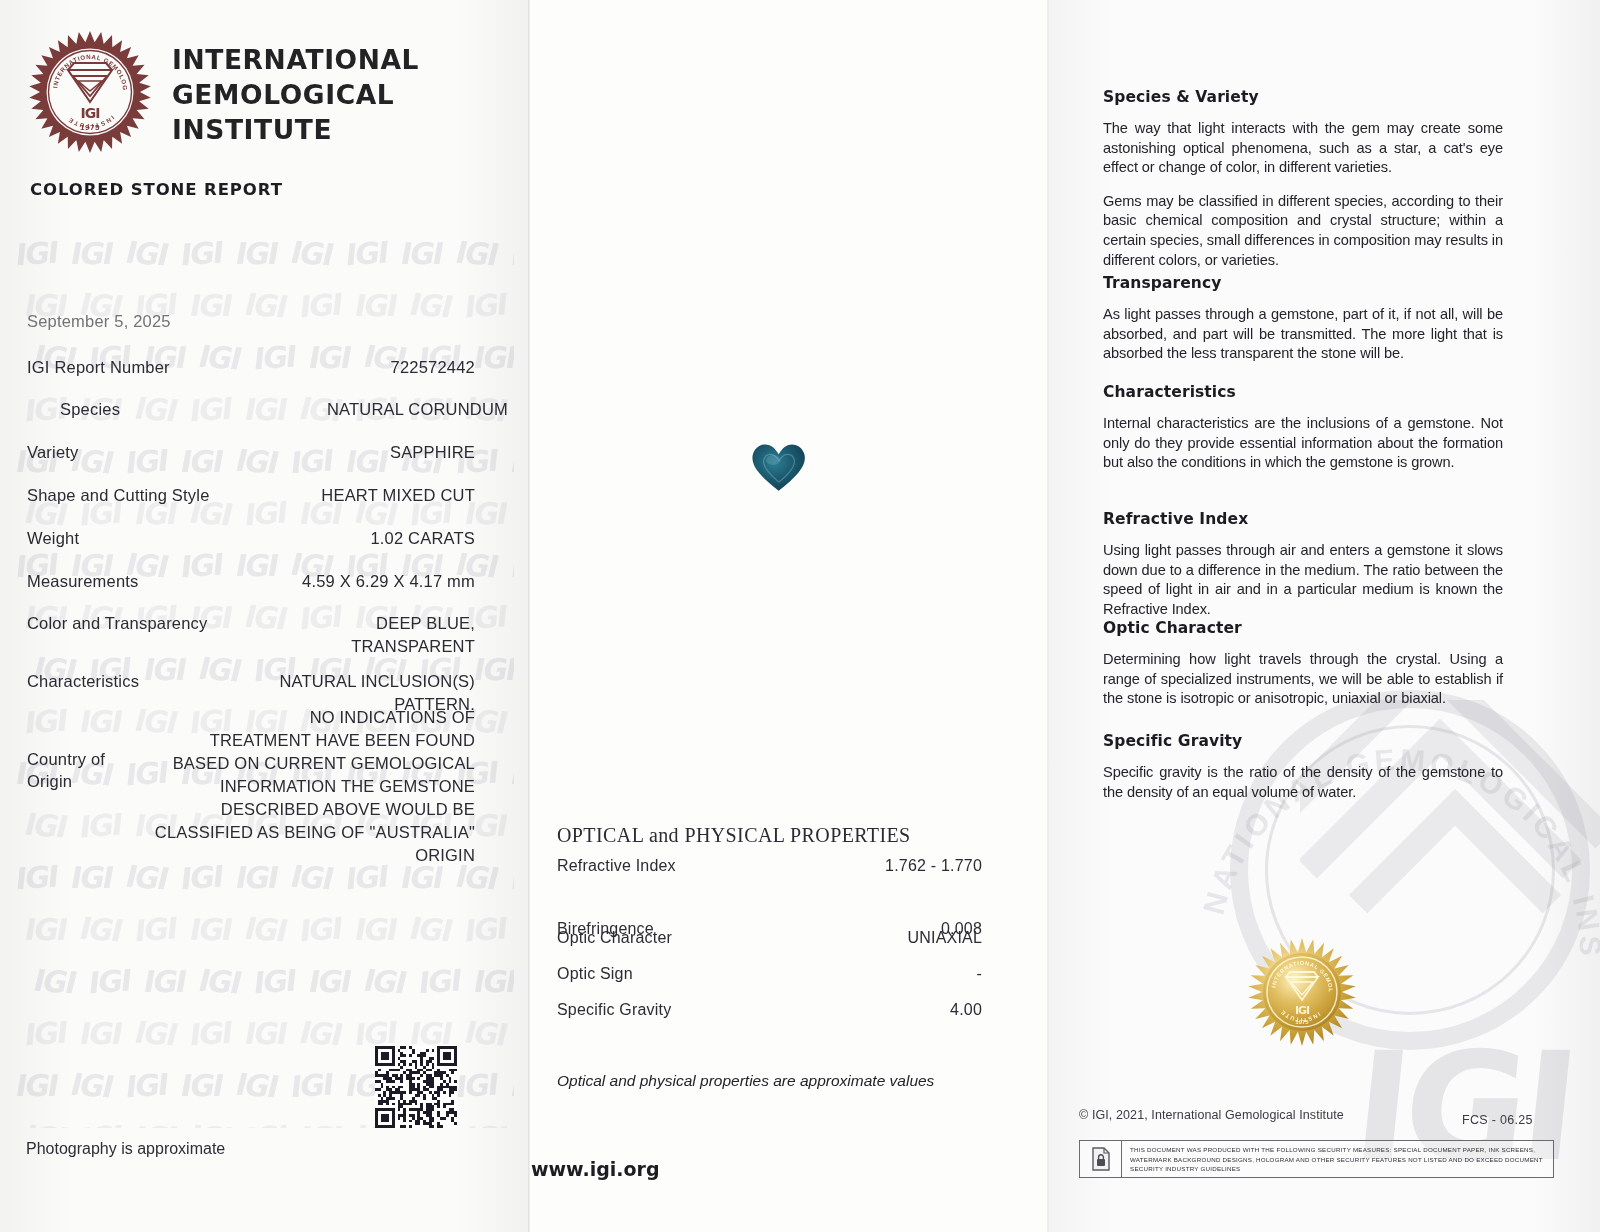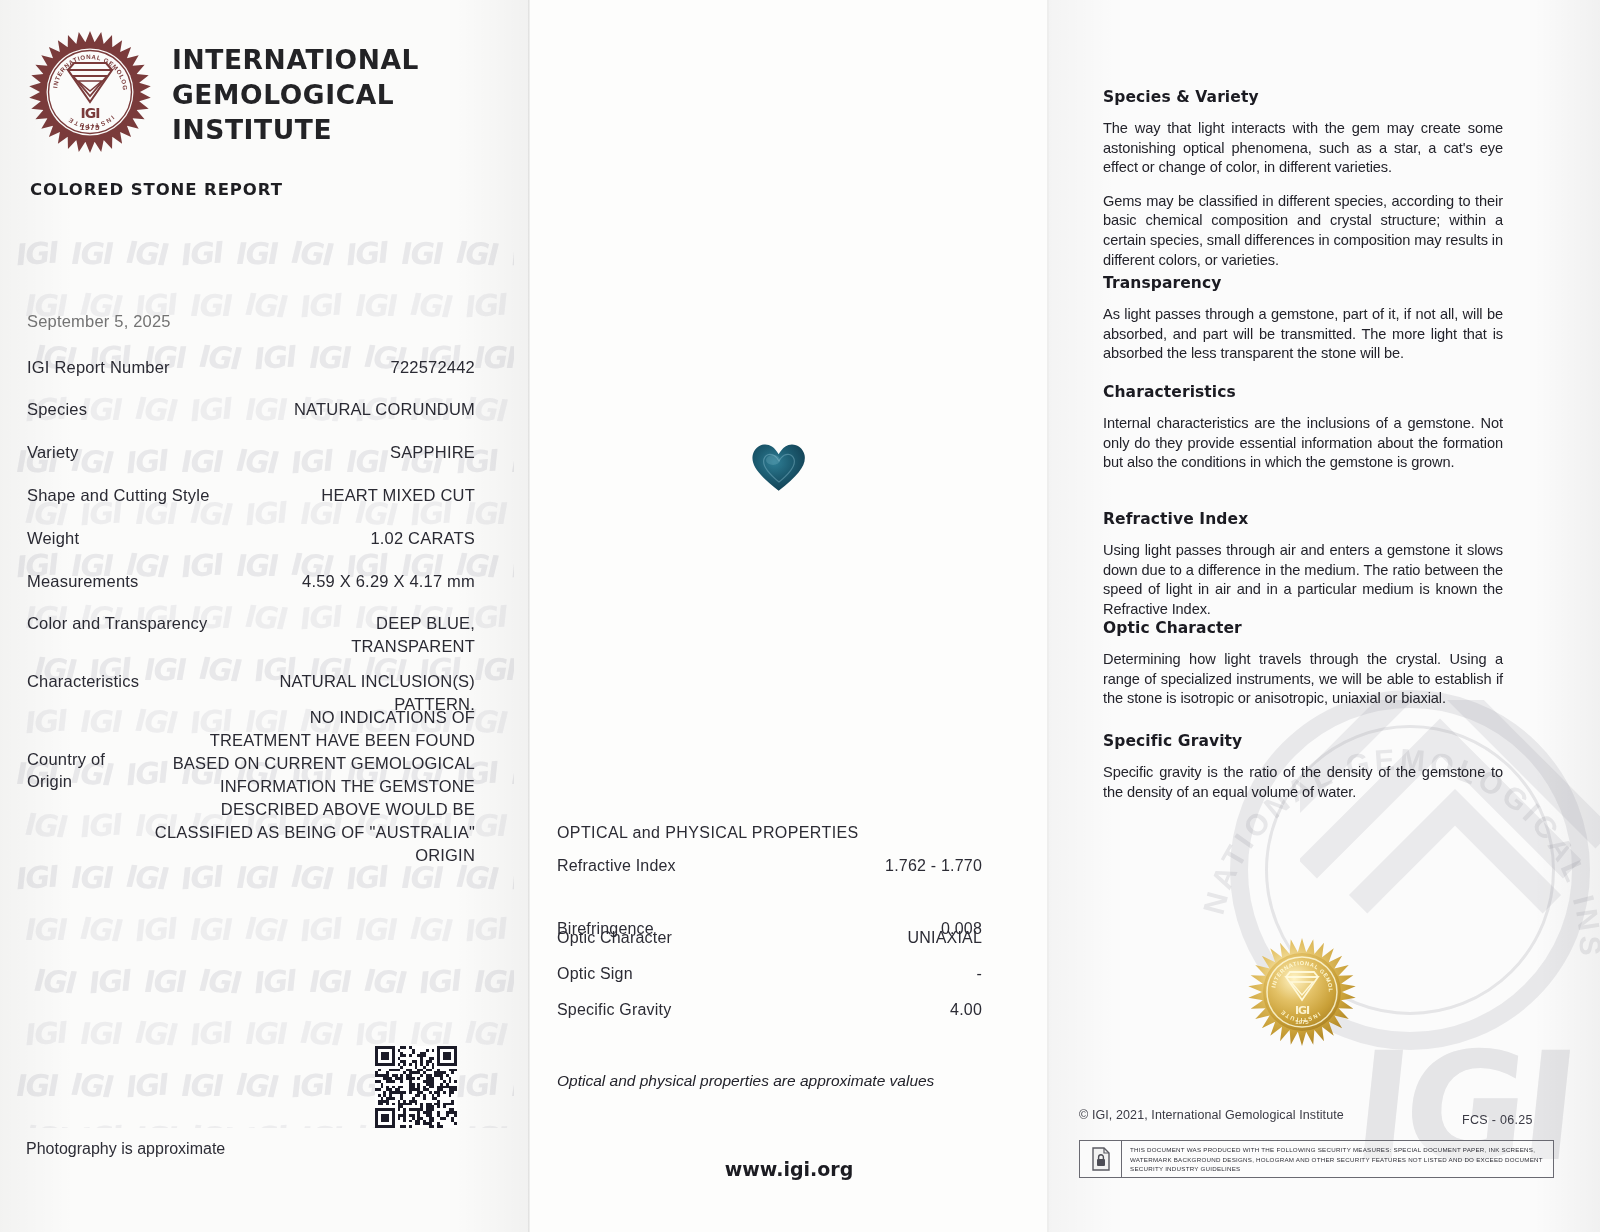"Species" div.datarow { margin-left: none -> 33px }
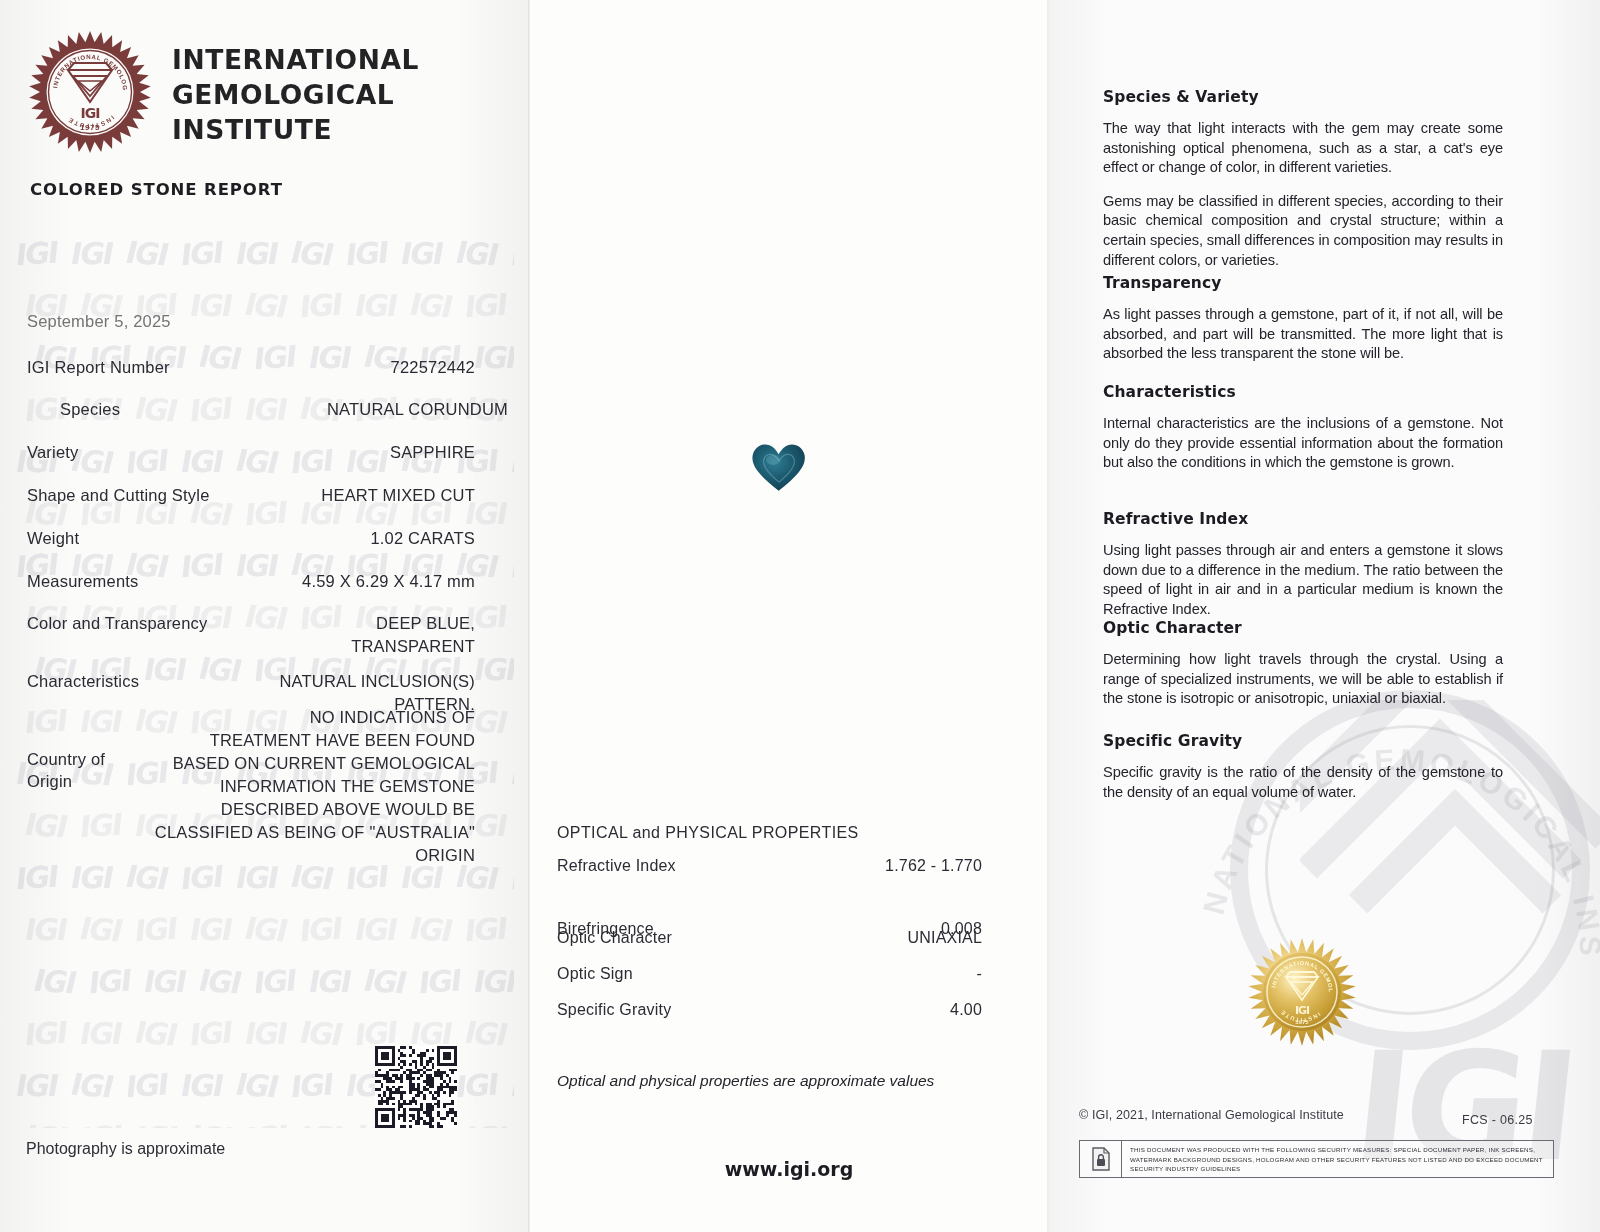"OPTICAL and PHYSICAL PROPERTIES" .optical-title { font-family: none -> Liberation Serif, serif; font-size: 16px -> 20px }
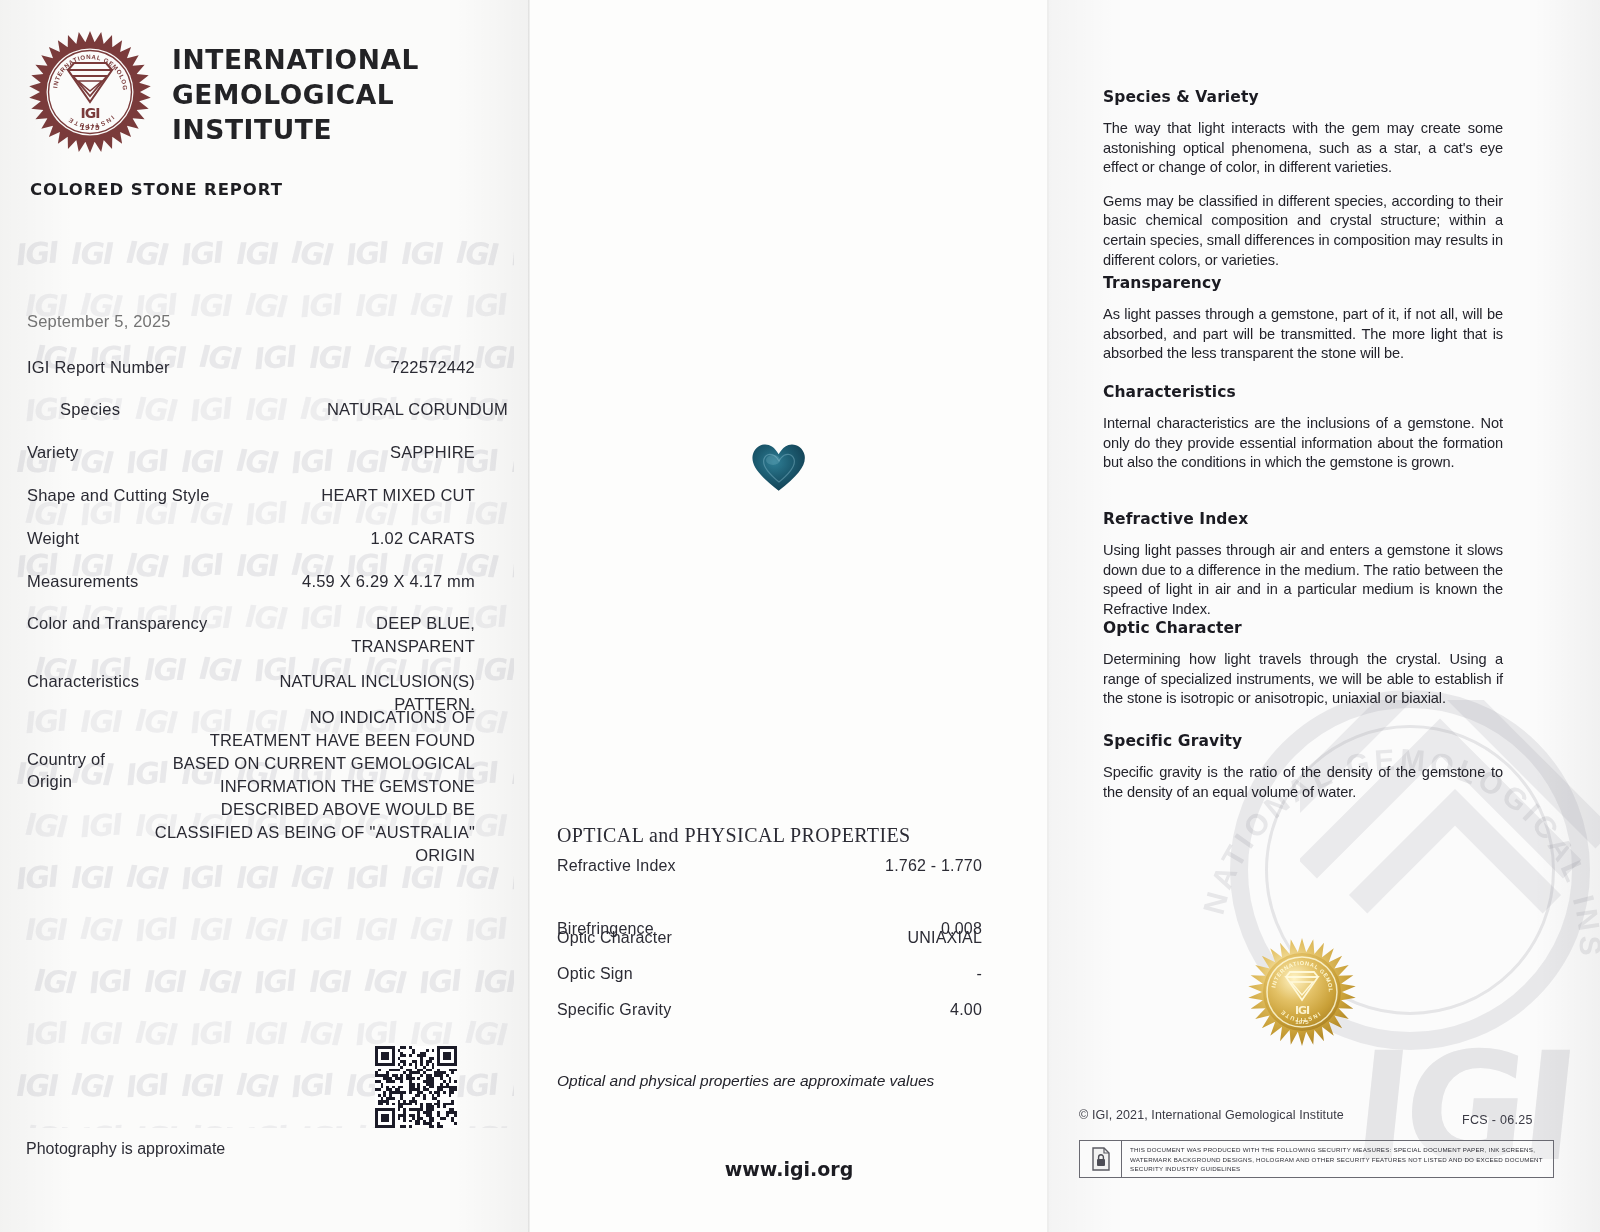"www.igi.org" .igi-url { text-align: center -> left }
